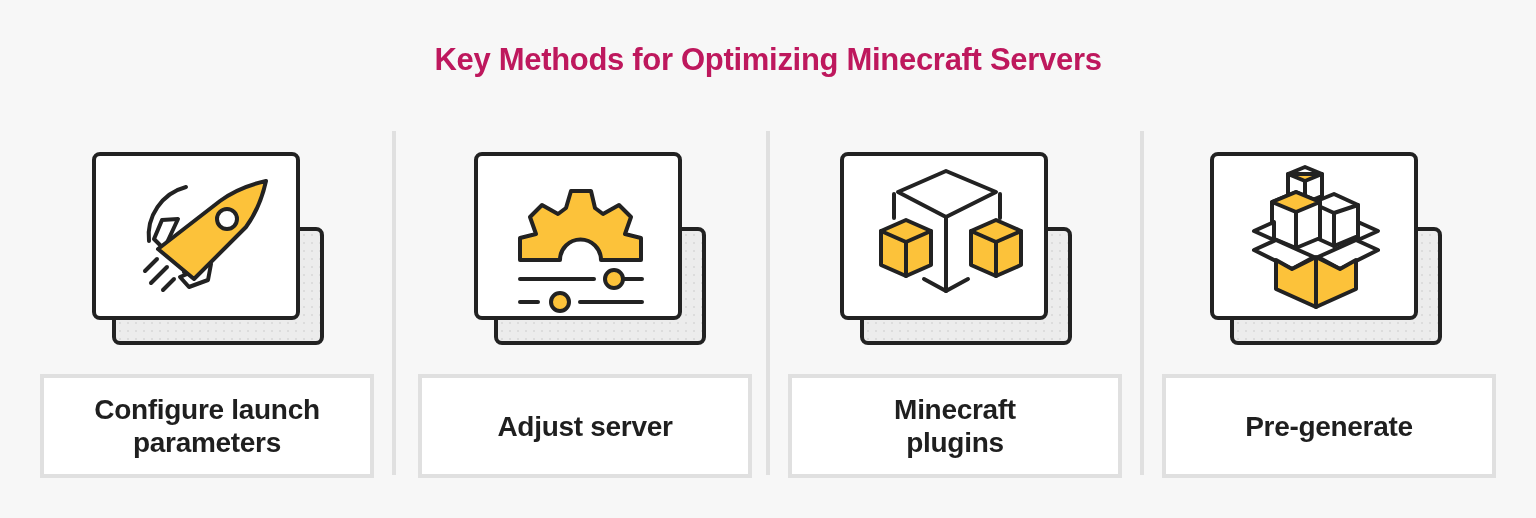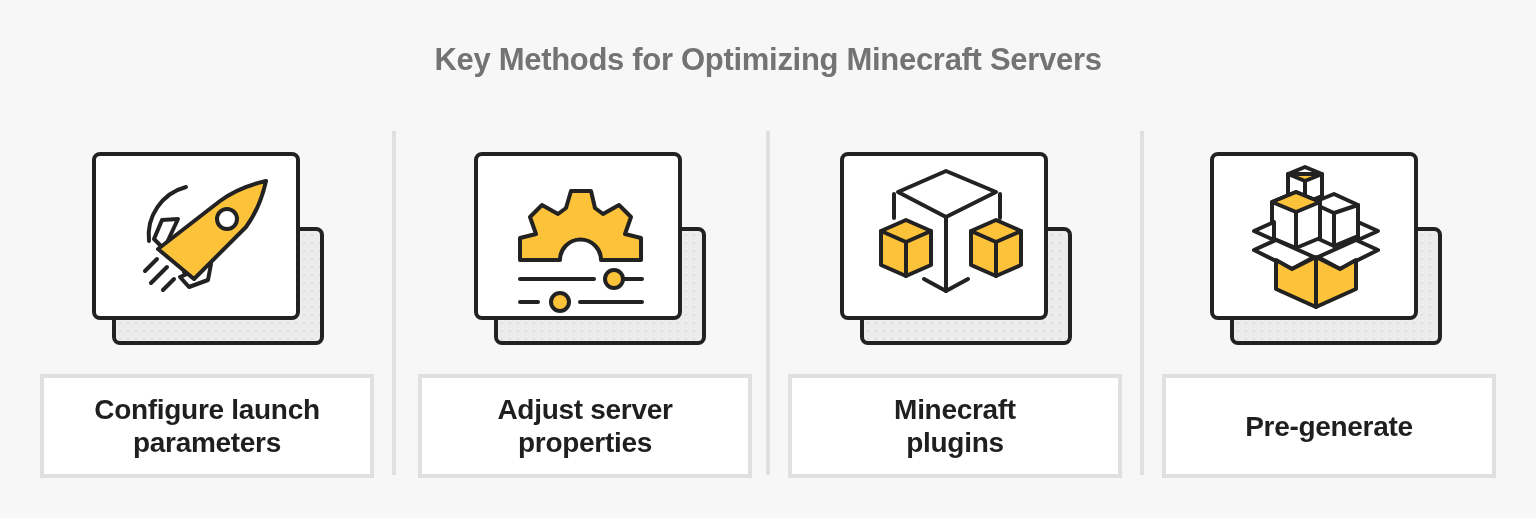"Key Methods for Optimizing Minecraft" .title { color: #737373 -> #be185d }
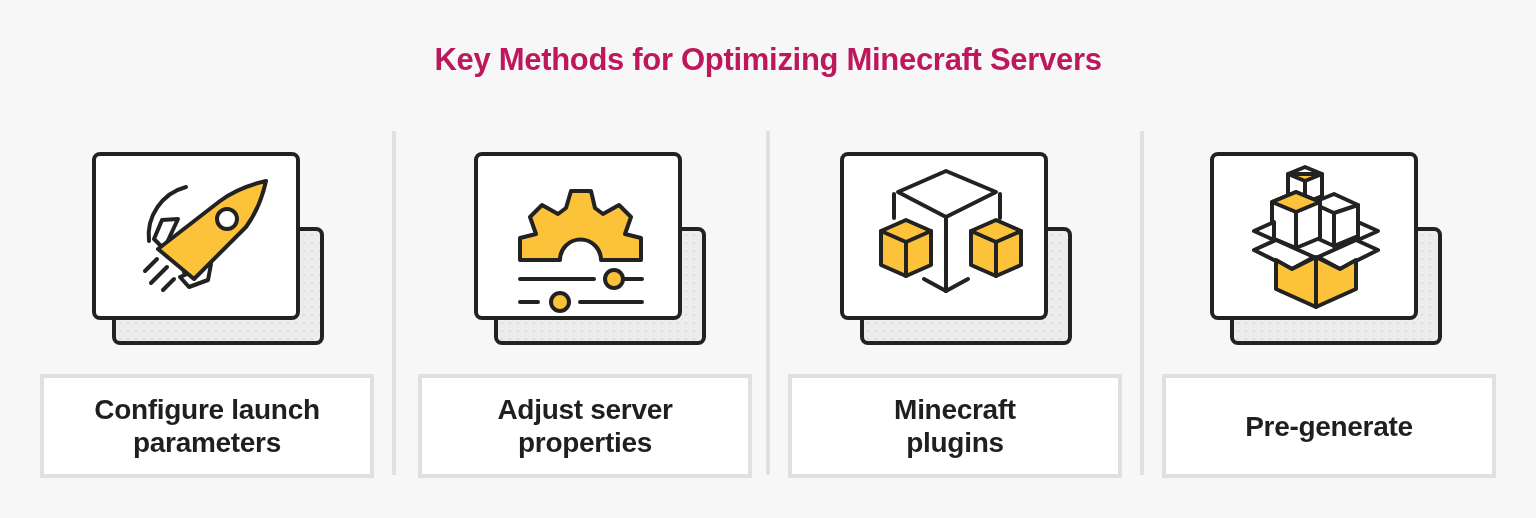"properties" span { html: <span>properties</span> -> none }
